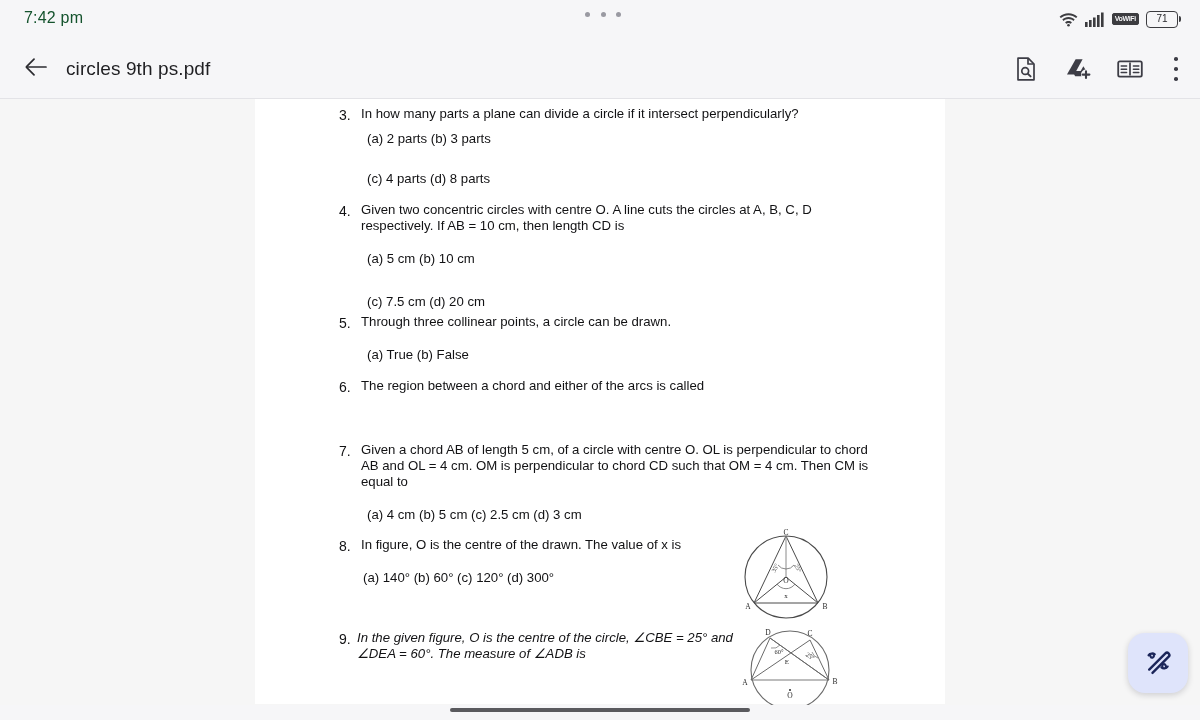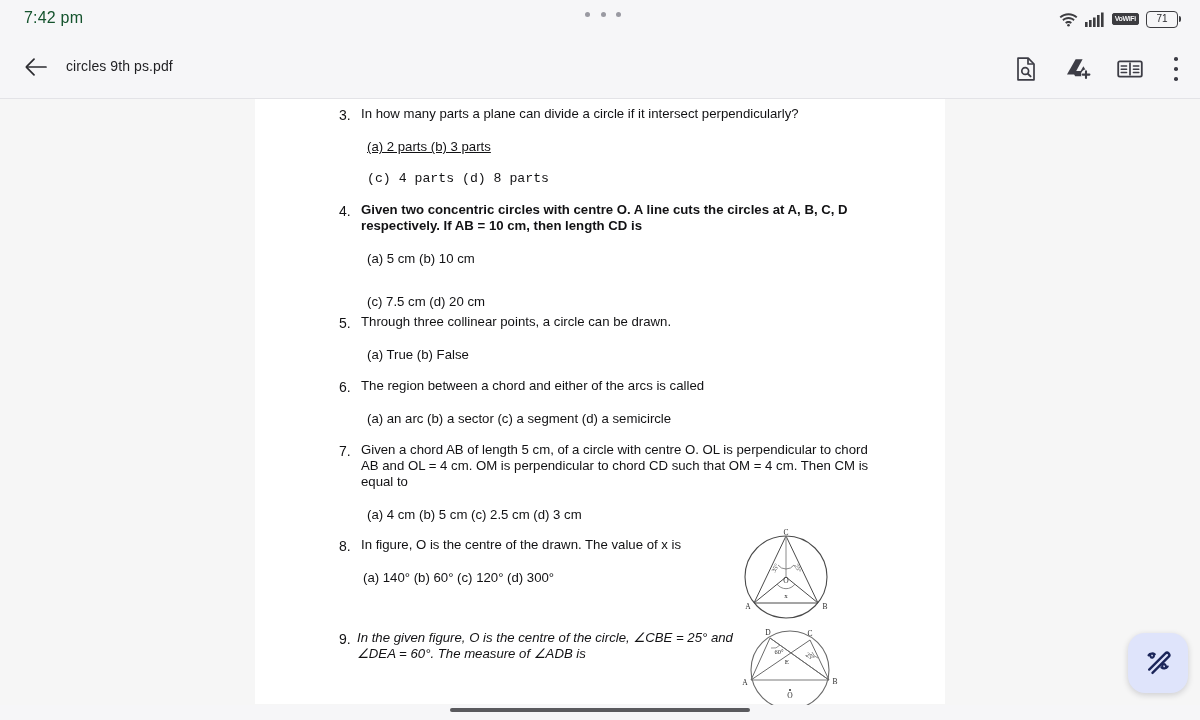"circles 9th ps.pdf" .doc-title { font-size: 14px -> 19px }
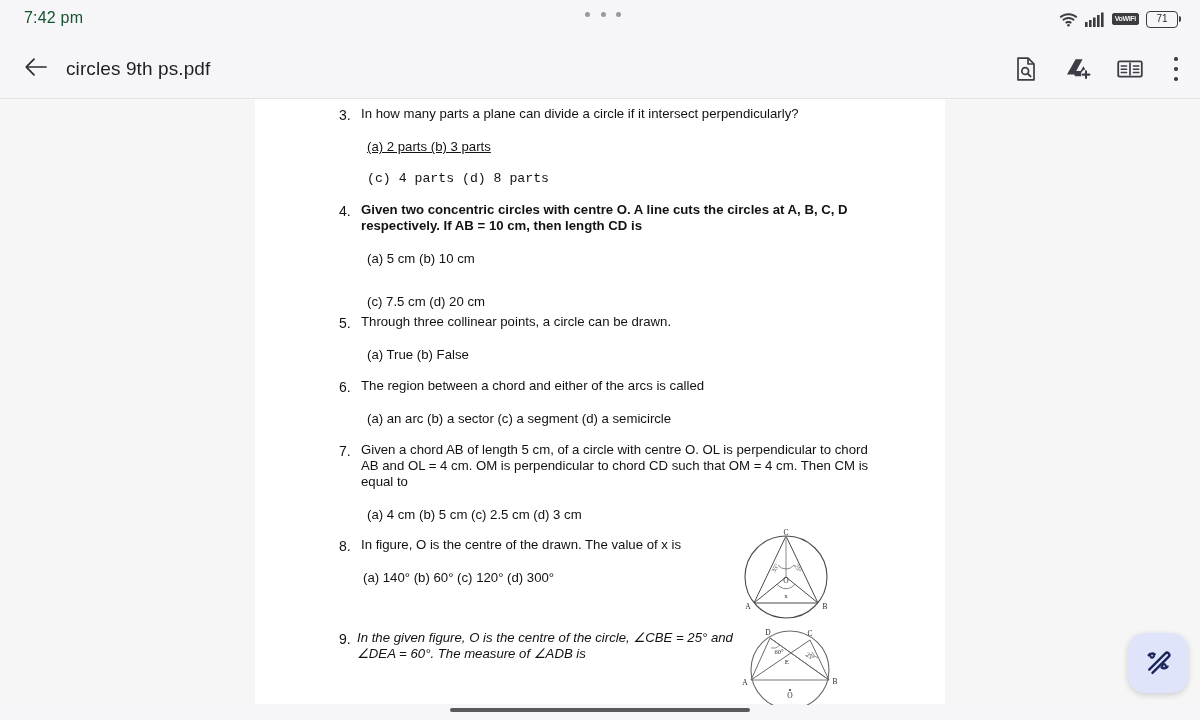"(a) 2 parts (b) 3" #q3-a { text-decoration: underline -> none; top: 40px -> 32px }
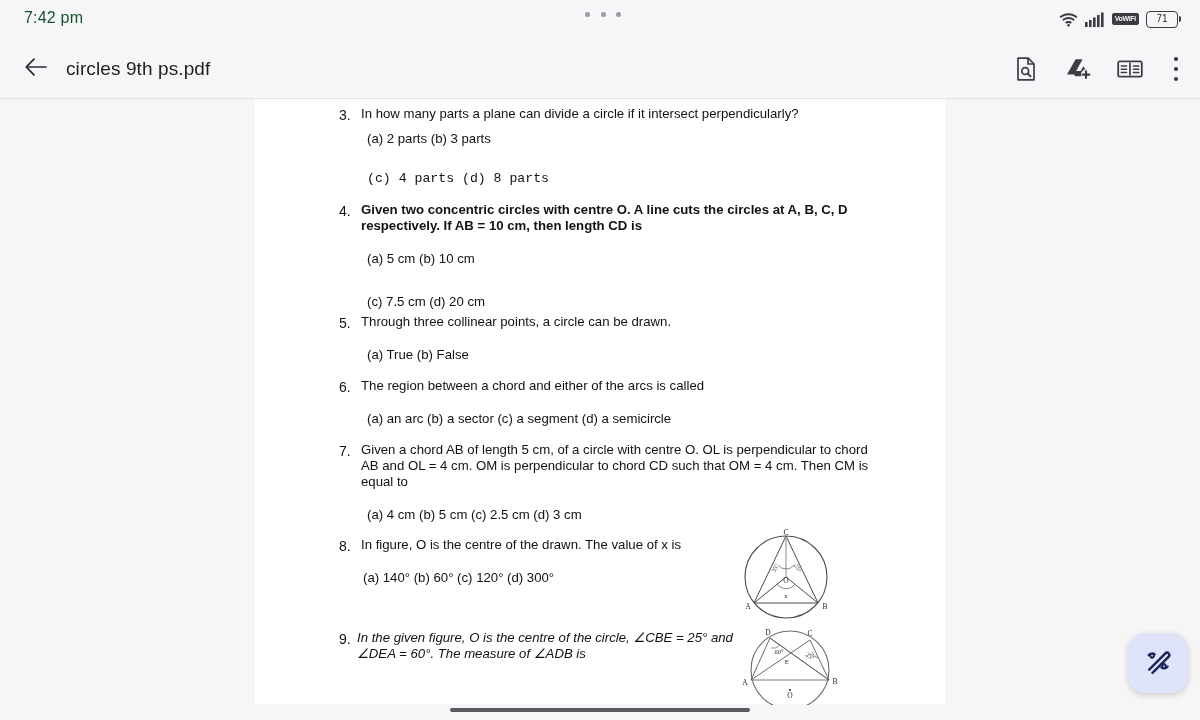"(c) 4 parts (d) 8" #q3-b { font-family: Liberation Mono, monospace -> none }
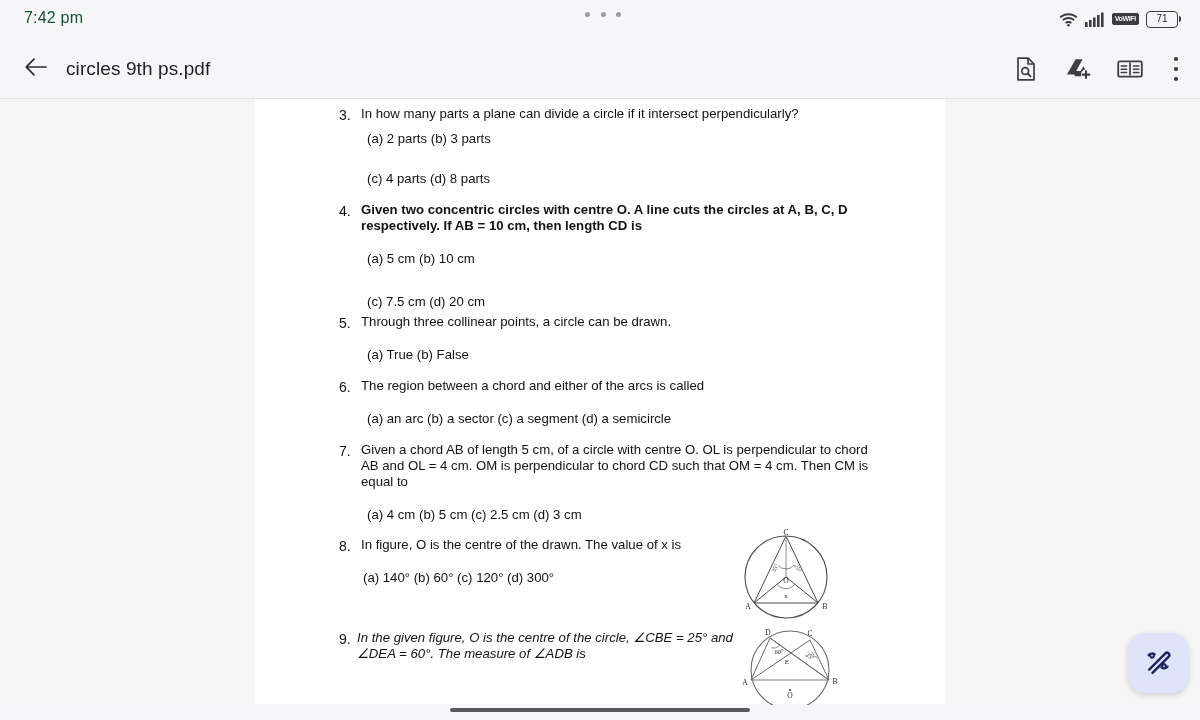"Given two concentric circles with" #q4 .body { font-weight: bold -> none }
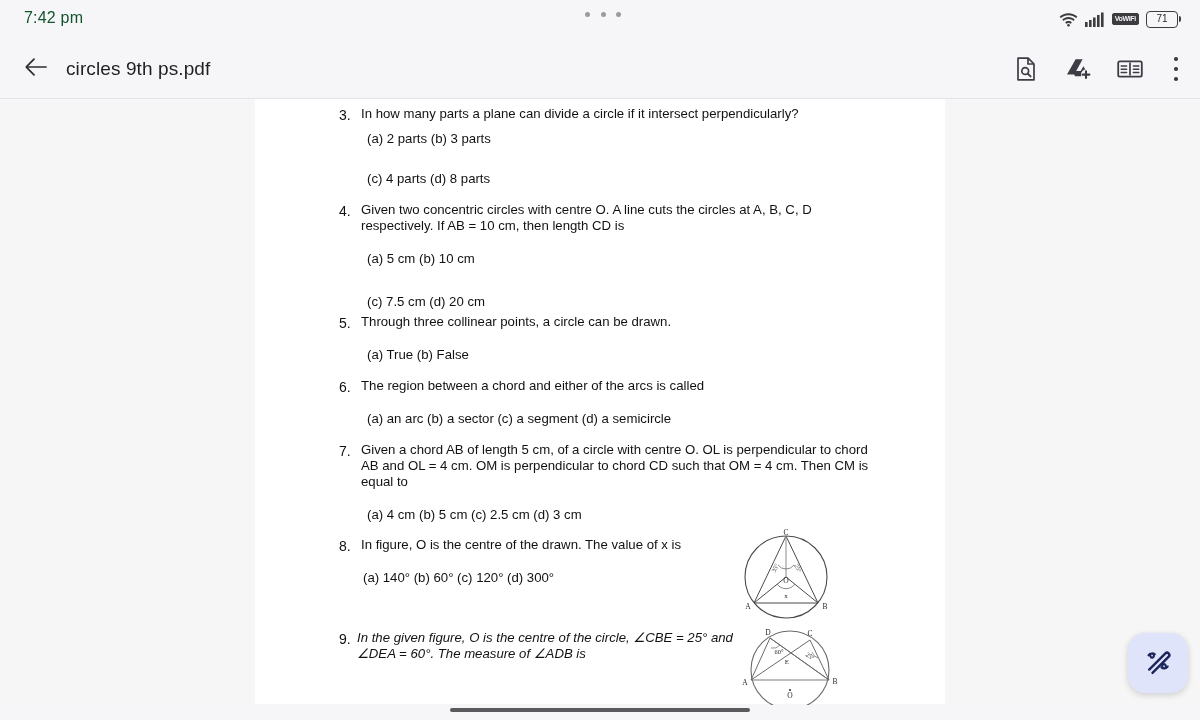"(a) an arc (b) a" div.opt { html: <div>(a) an arc (b) a sector (c) a segment (d) a semicircle</div> -> none }
